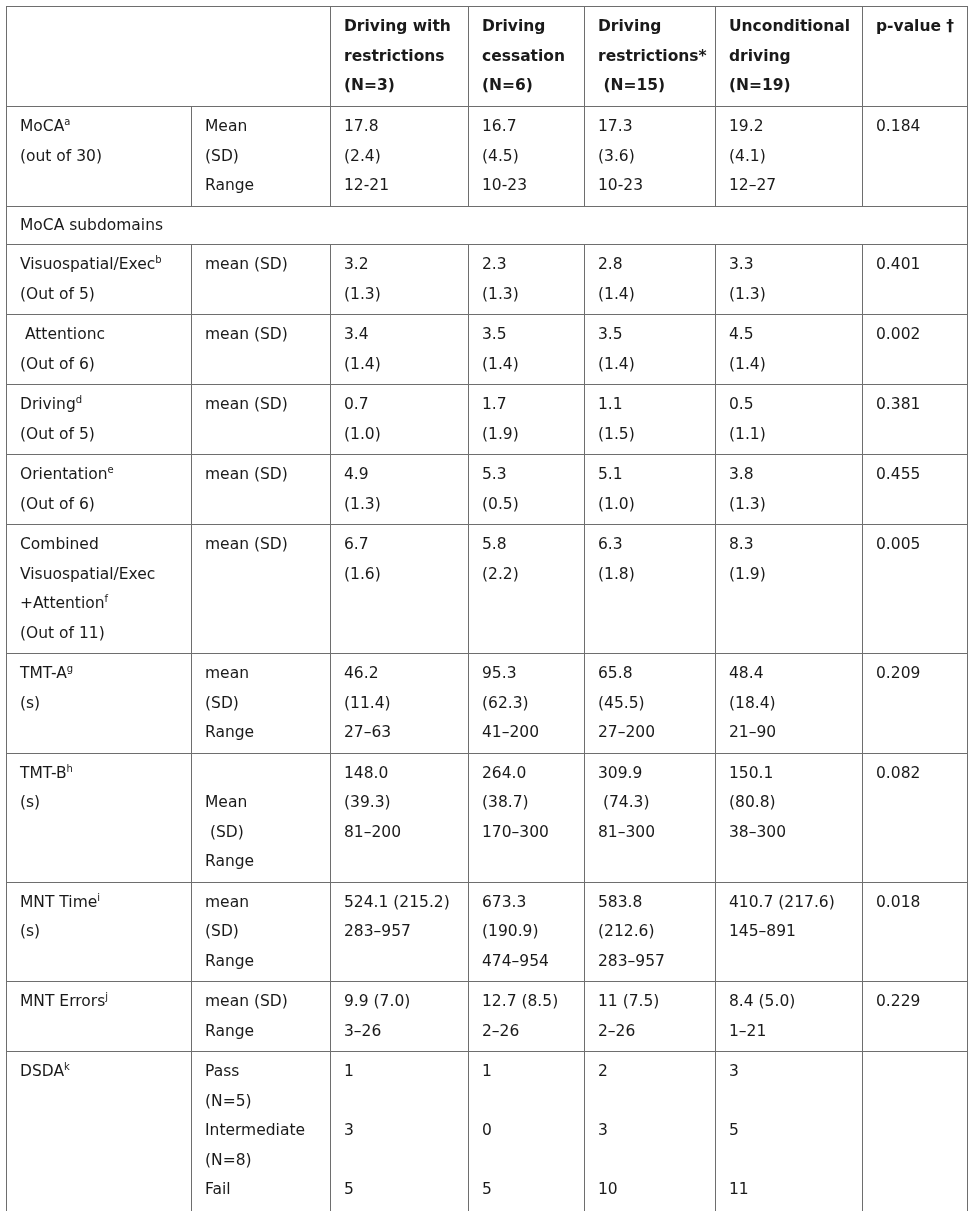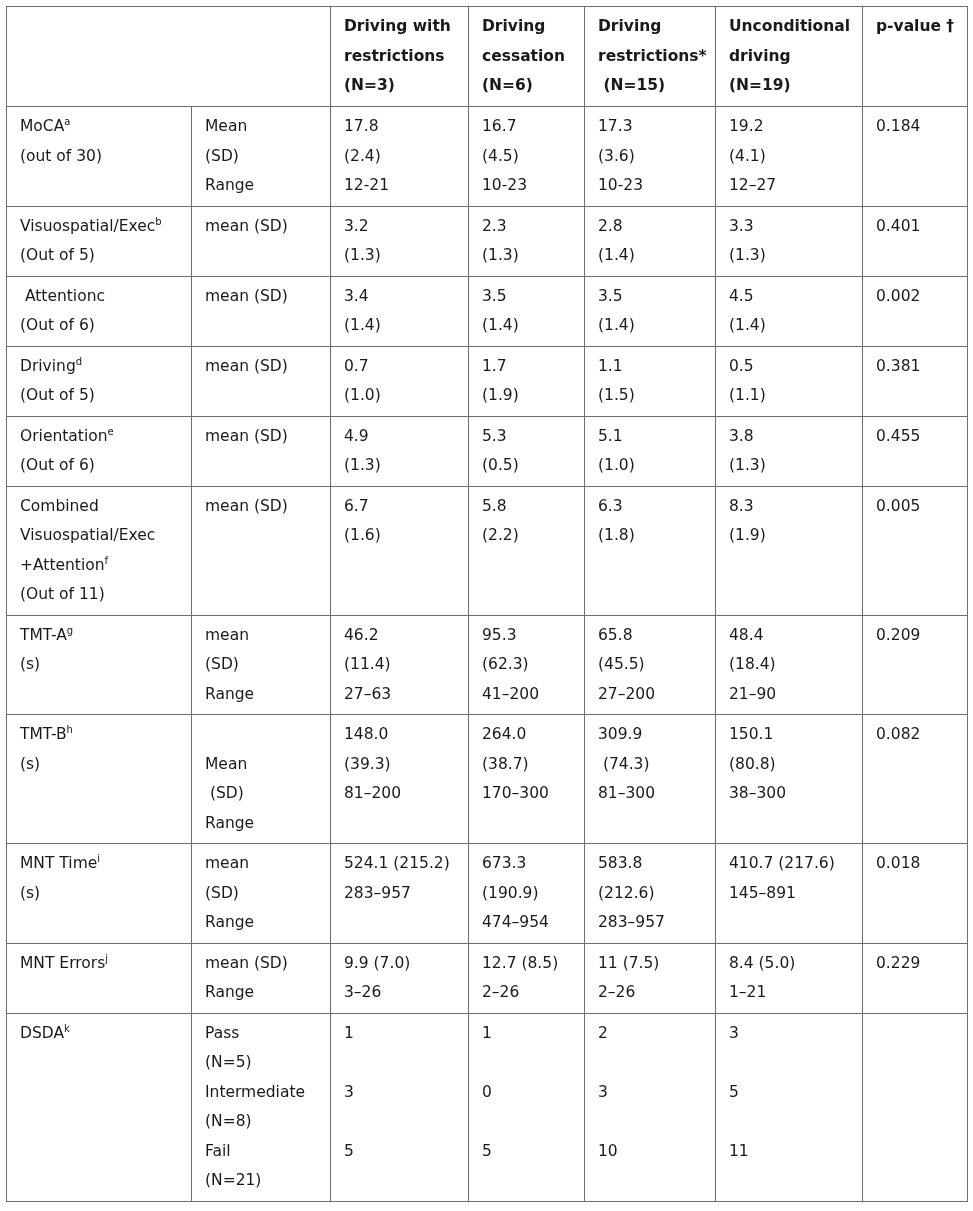"MoCA subdomains" tr.span-row { html: none -> <tr> <td>MoCA subdomains</td> </tr> }
